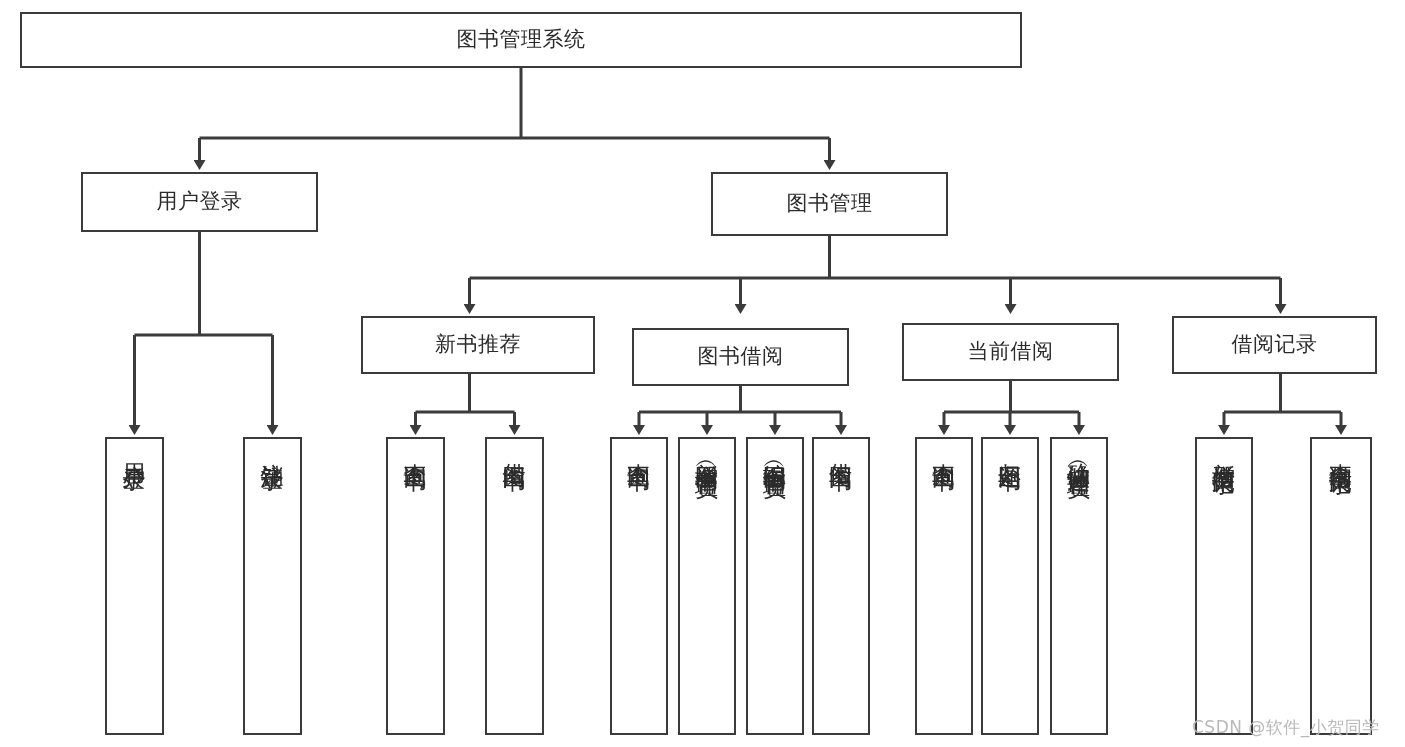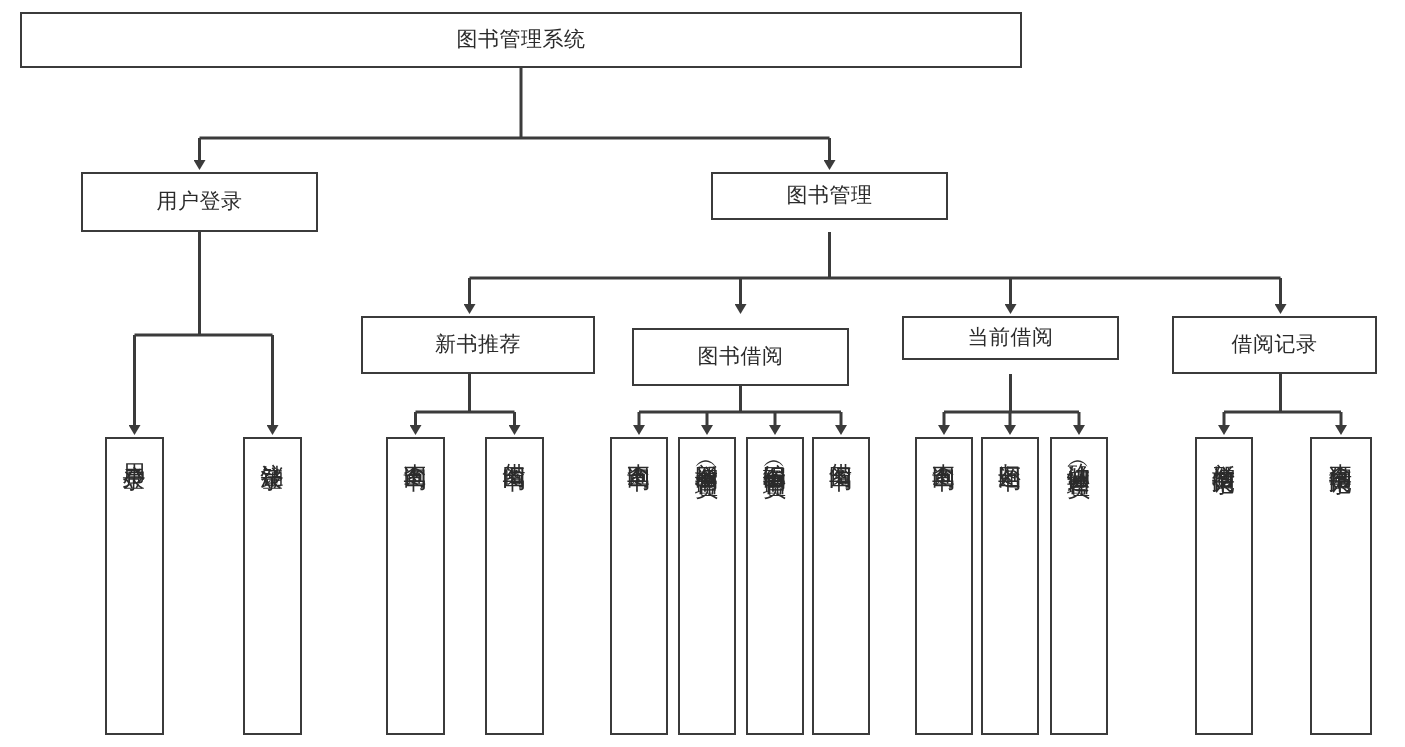"图书管理" div.node { height: 48px -> 64px }
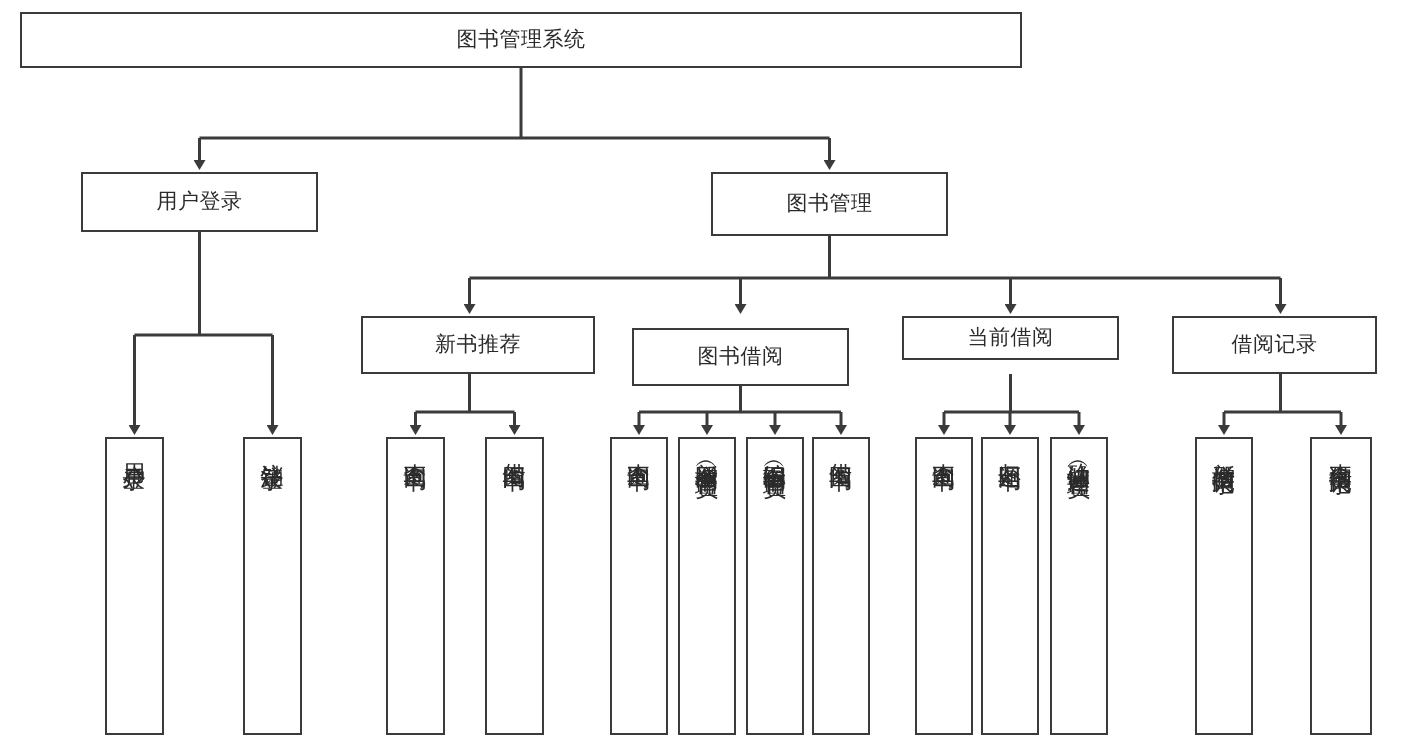"当前借阅" div.node { height: 44px -> 58px; top: 316px -> 323px }
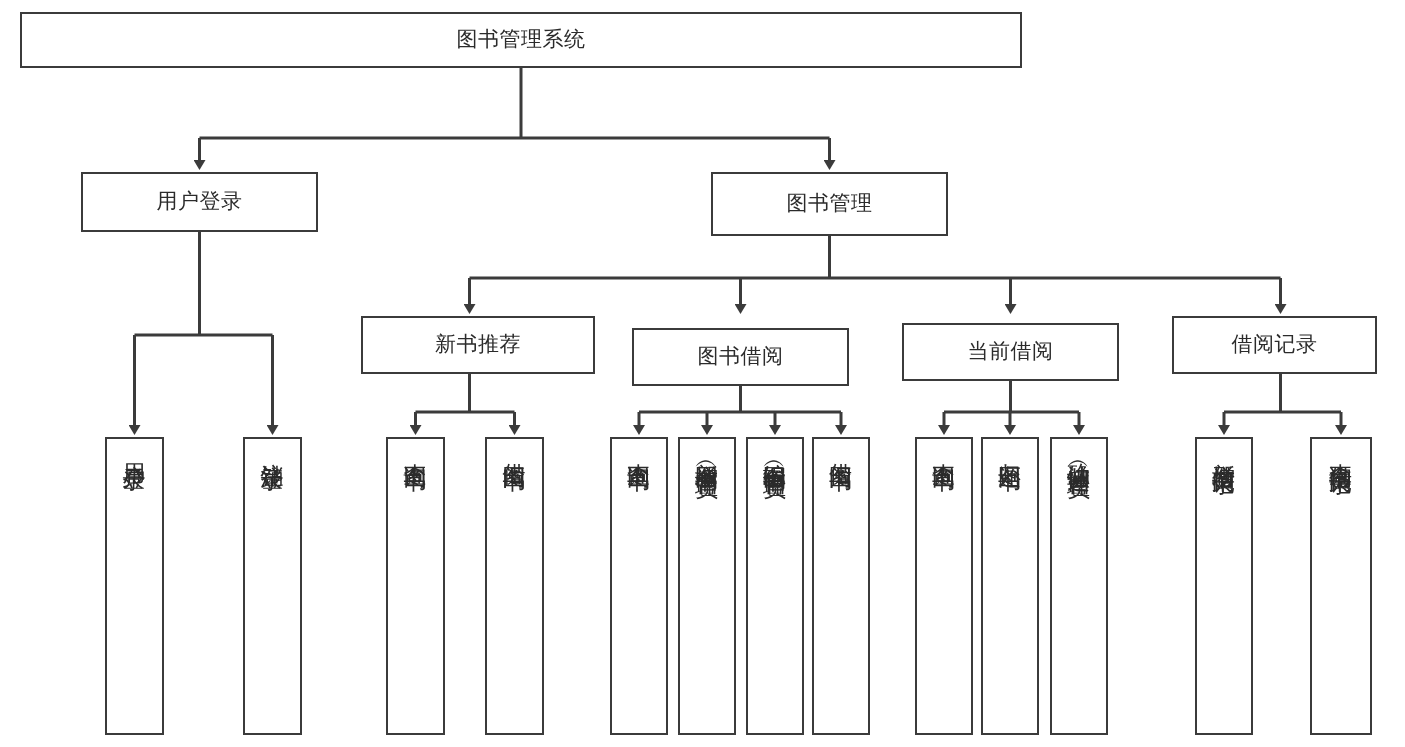"CSDN @软件_小贺同学" div.watermark { html: none -> <div>CSDN @软件_小贺同学</div> }
